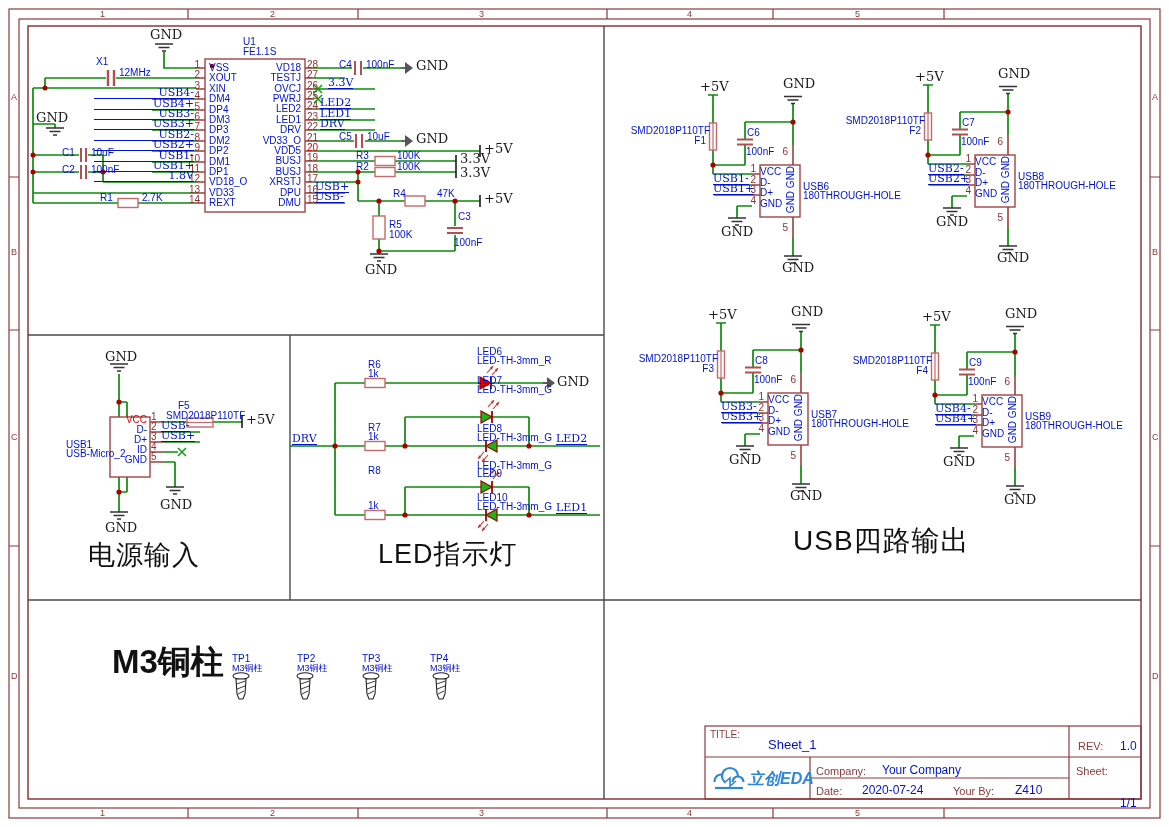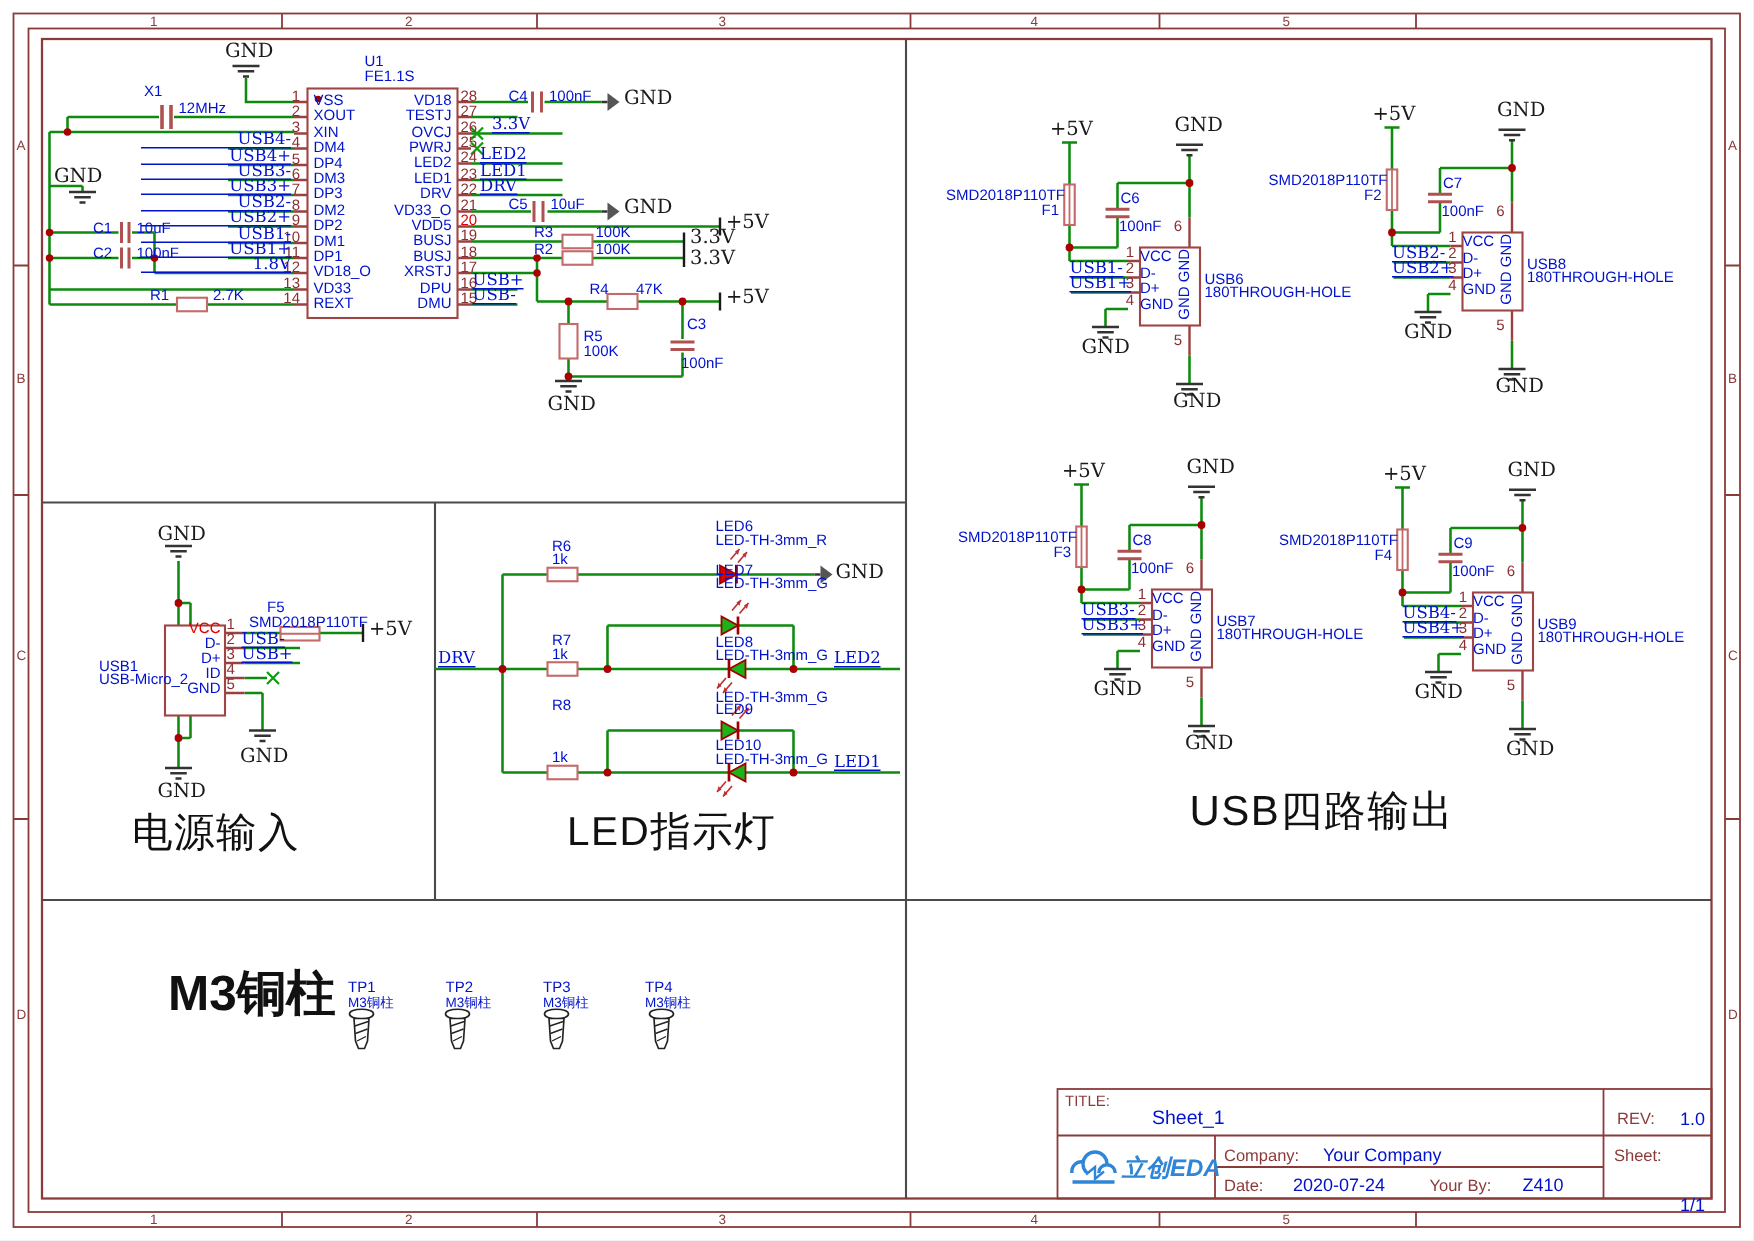"47K" span.t { left: 424px -> 437px }
